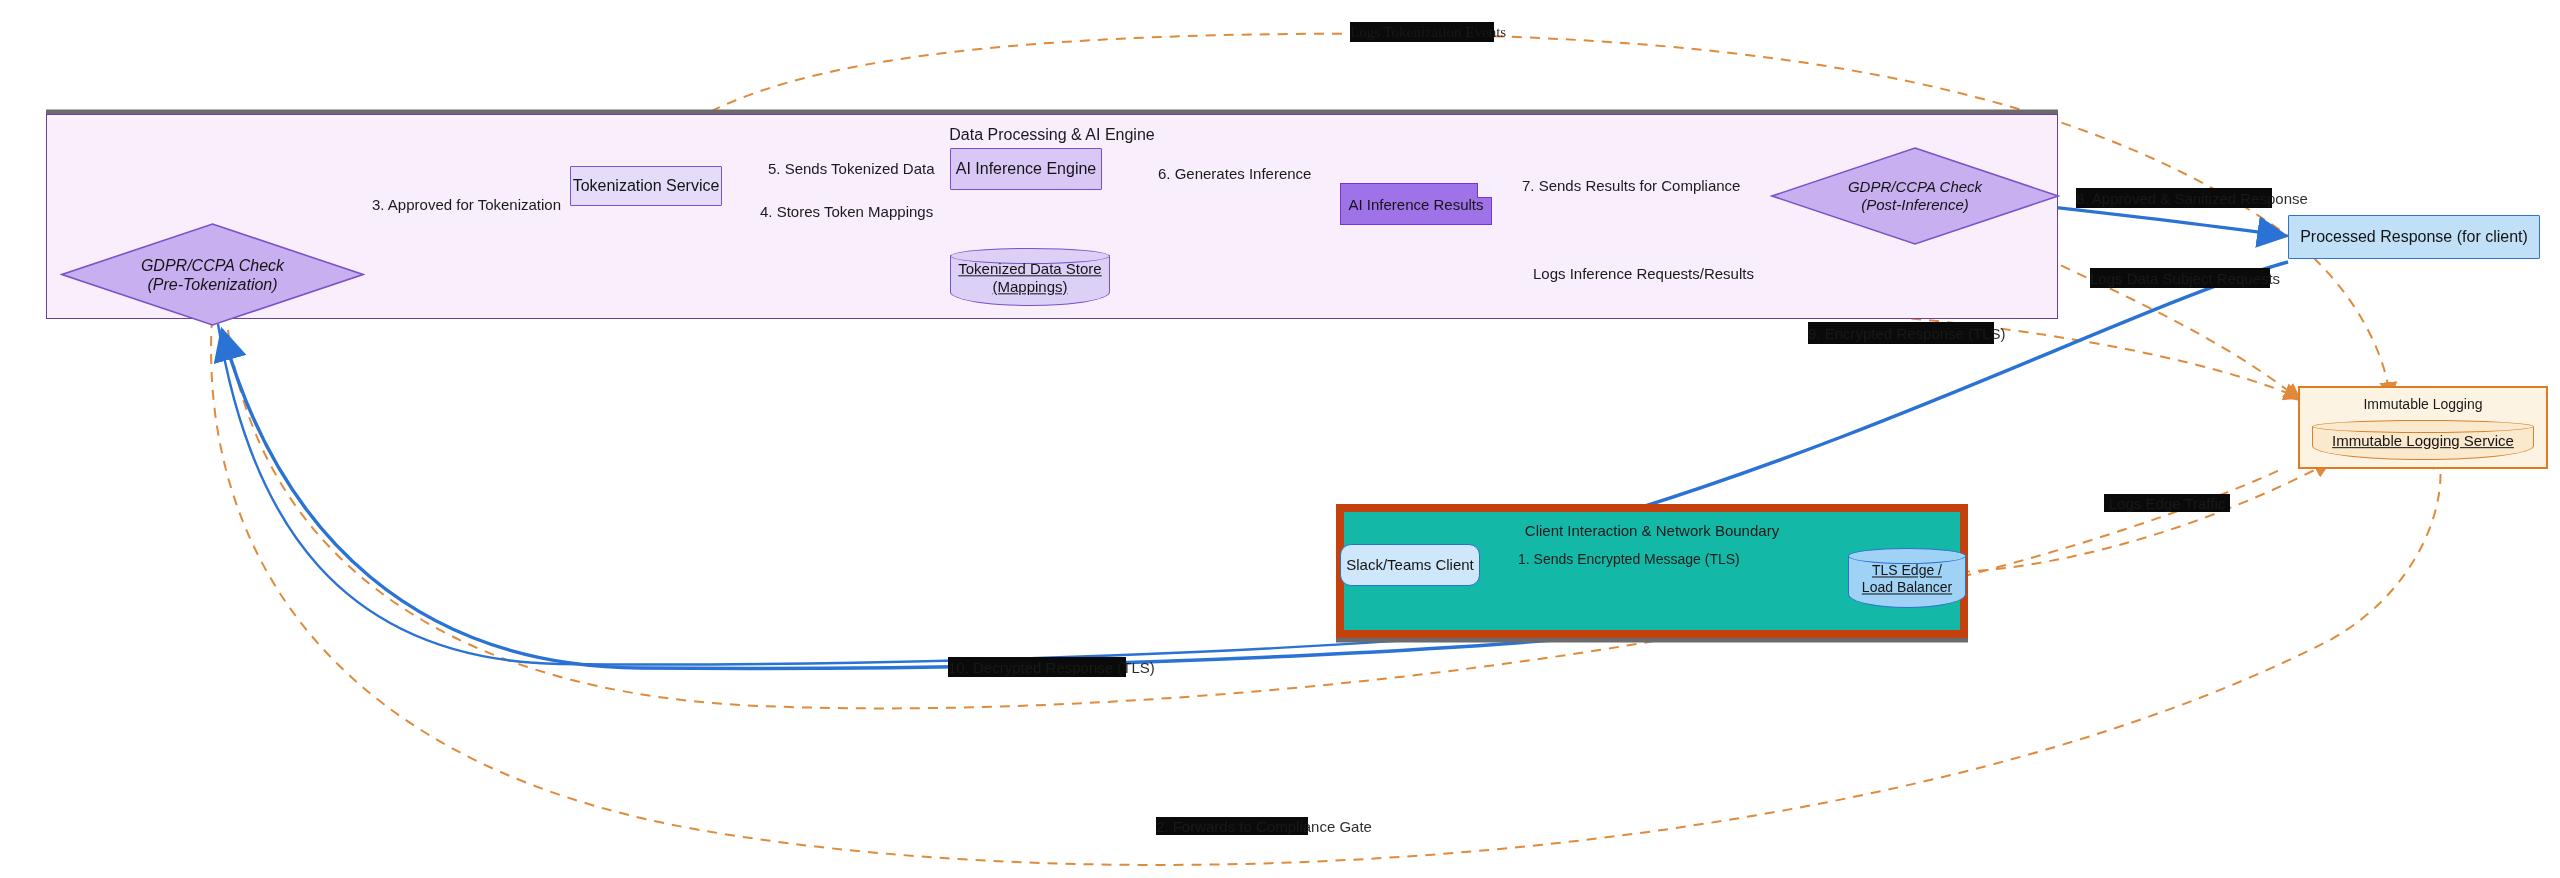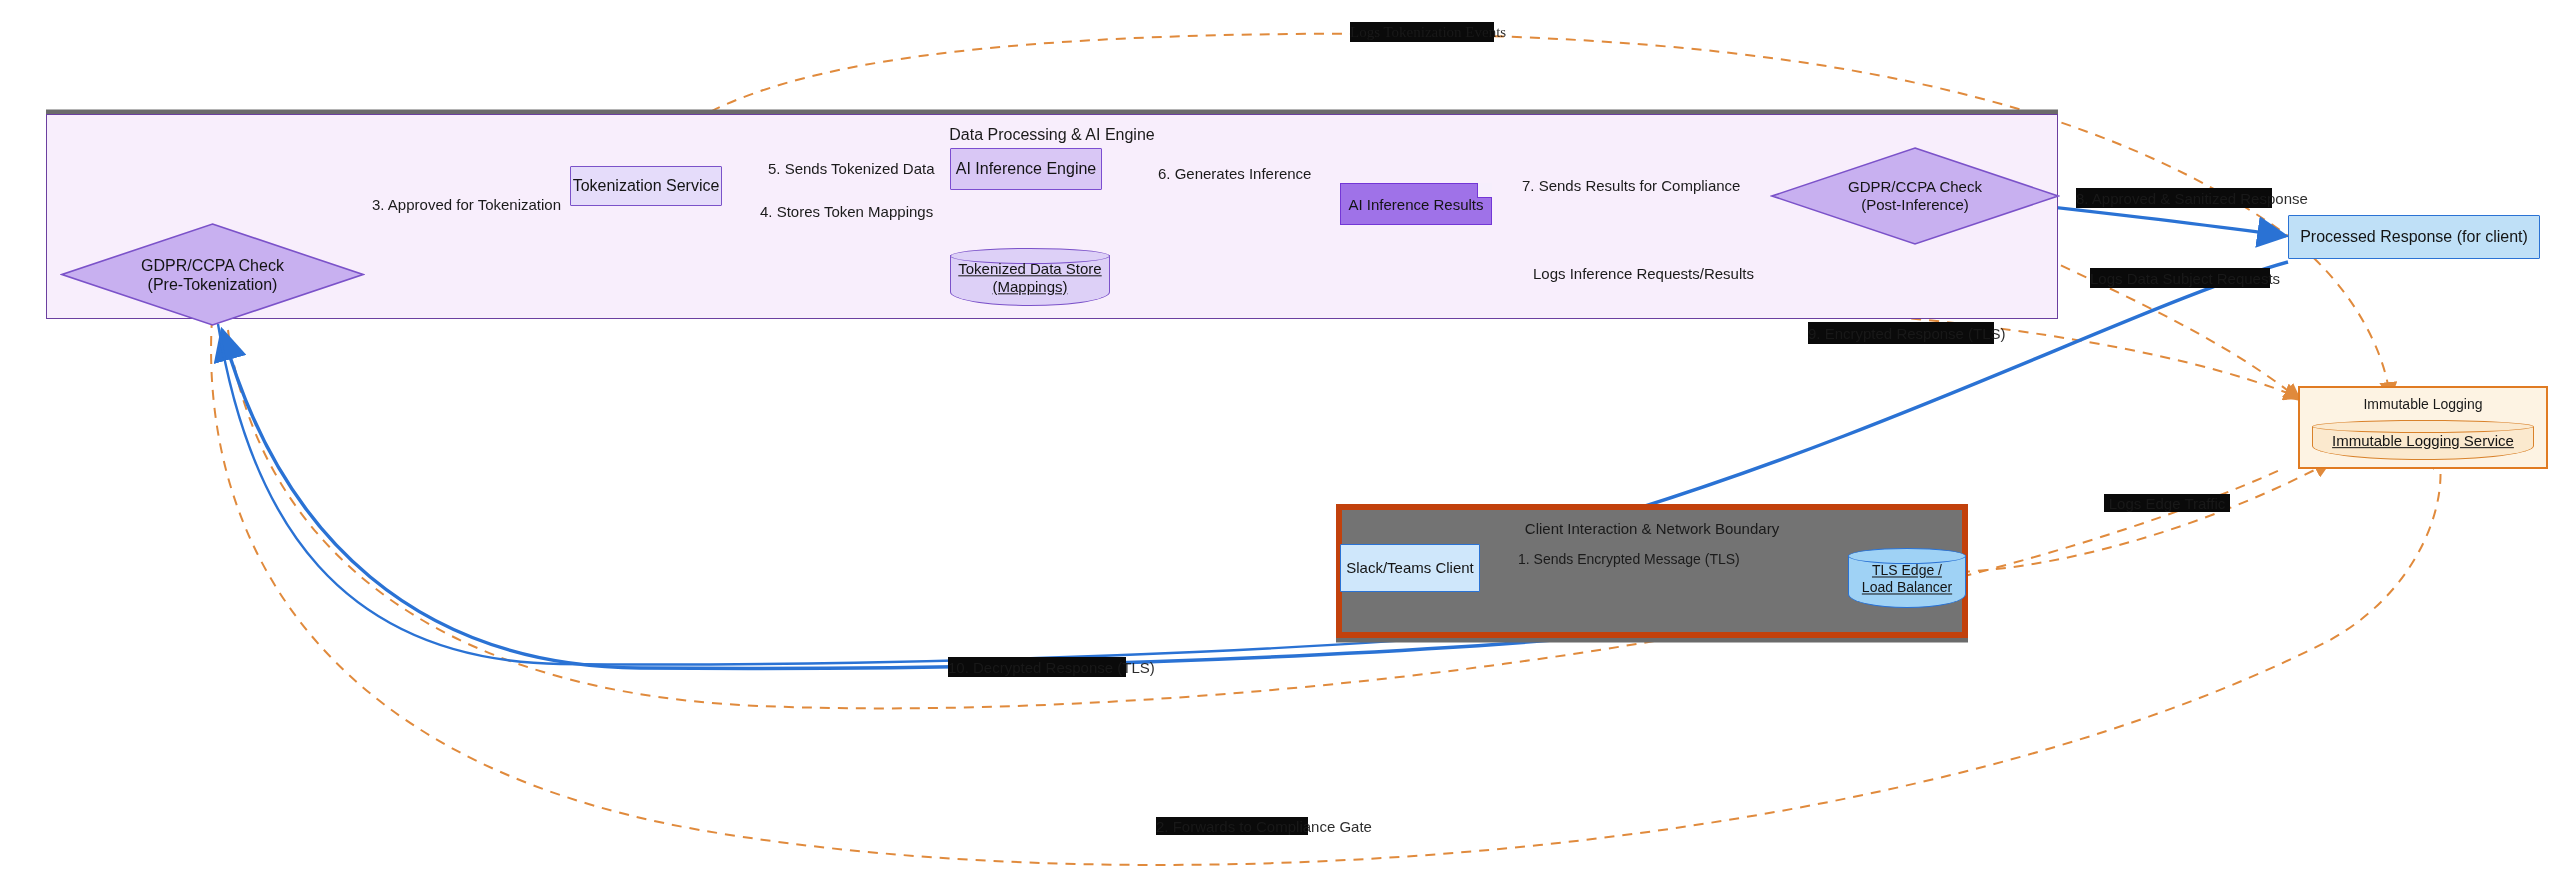"GDPR/CCPA Check" .diamond .lbl { font-style: none -> italic }
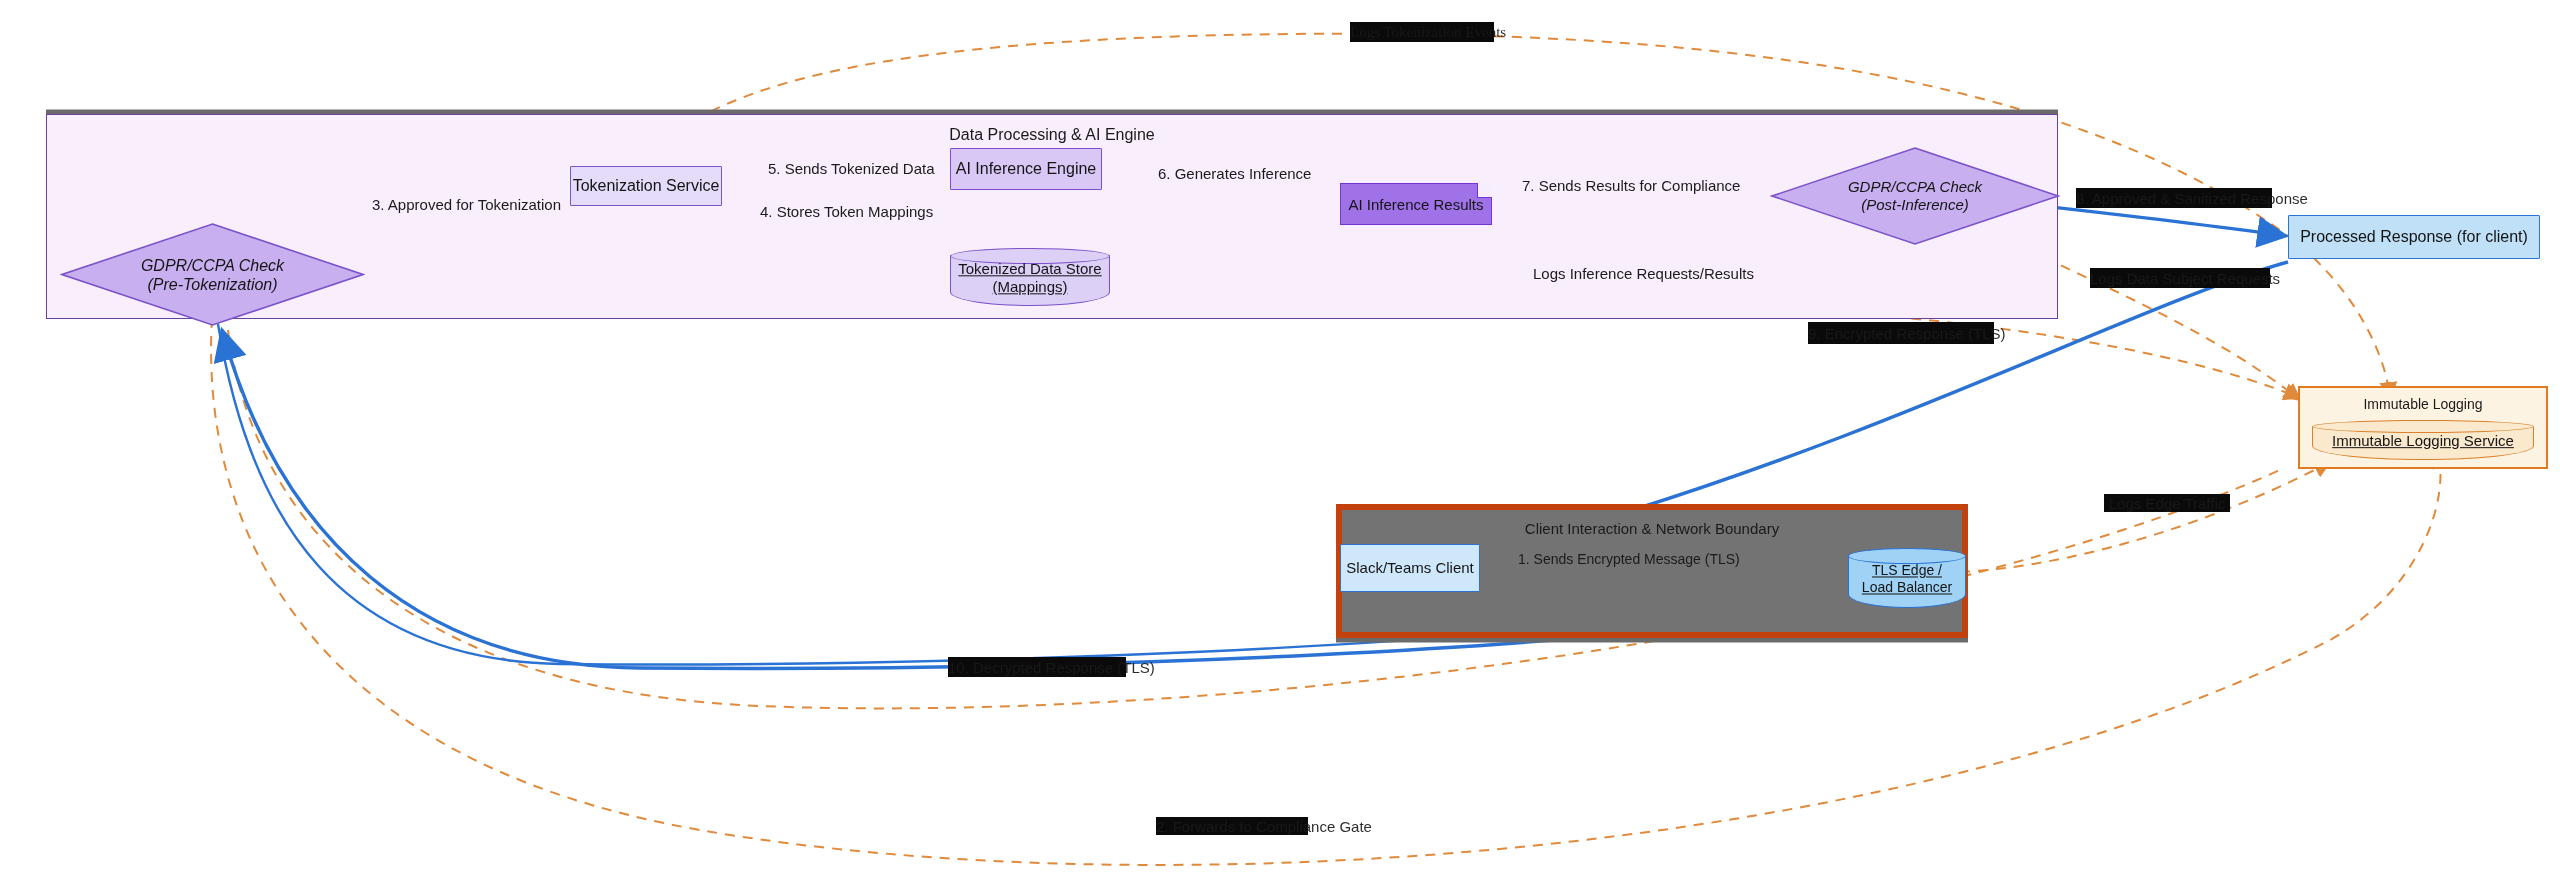"Client Interaction & Network Boundary" div.subgraph { background: #737373 -> #14b8a6; border: 6px solid #c2410c -> 8px solid #c2410c }
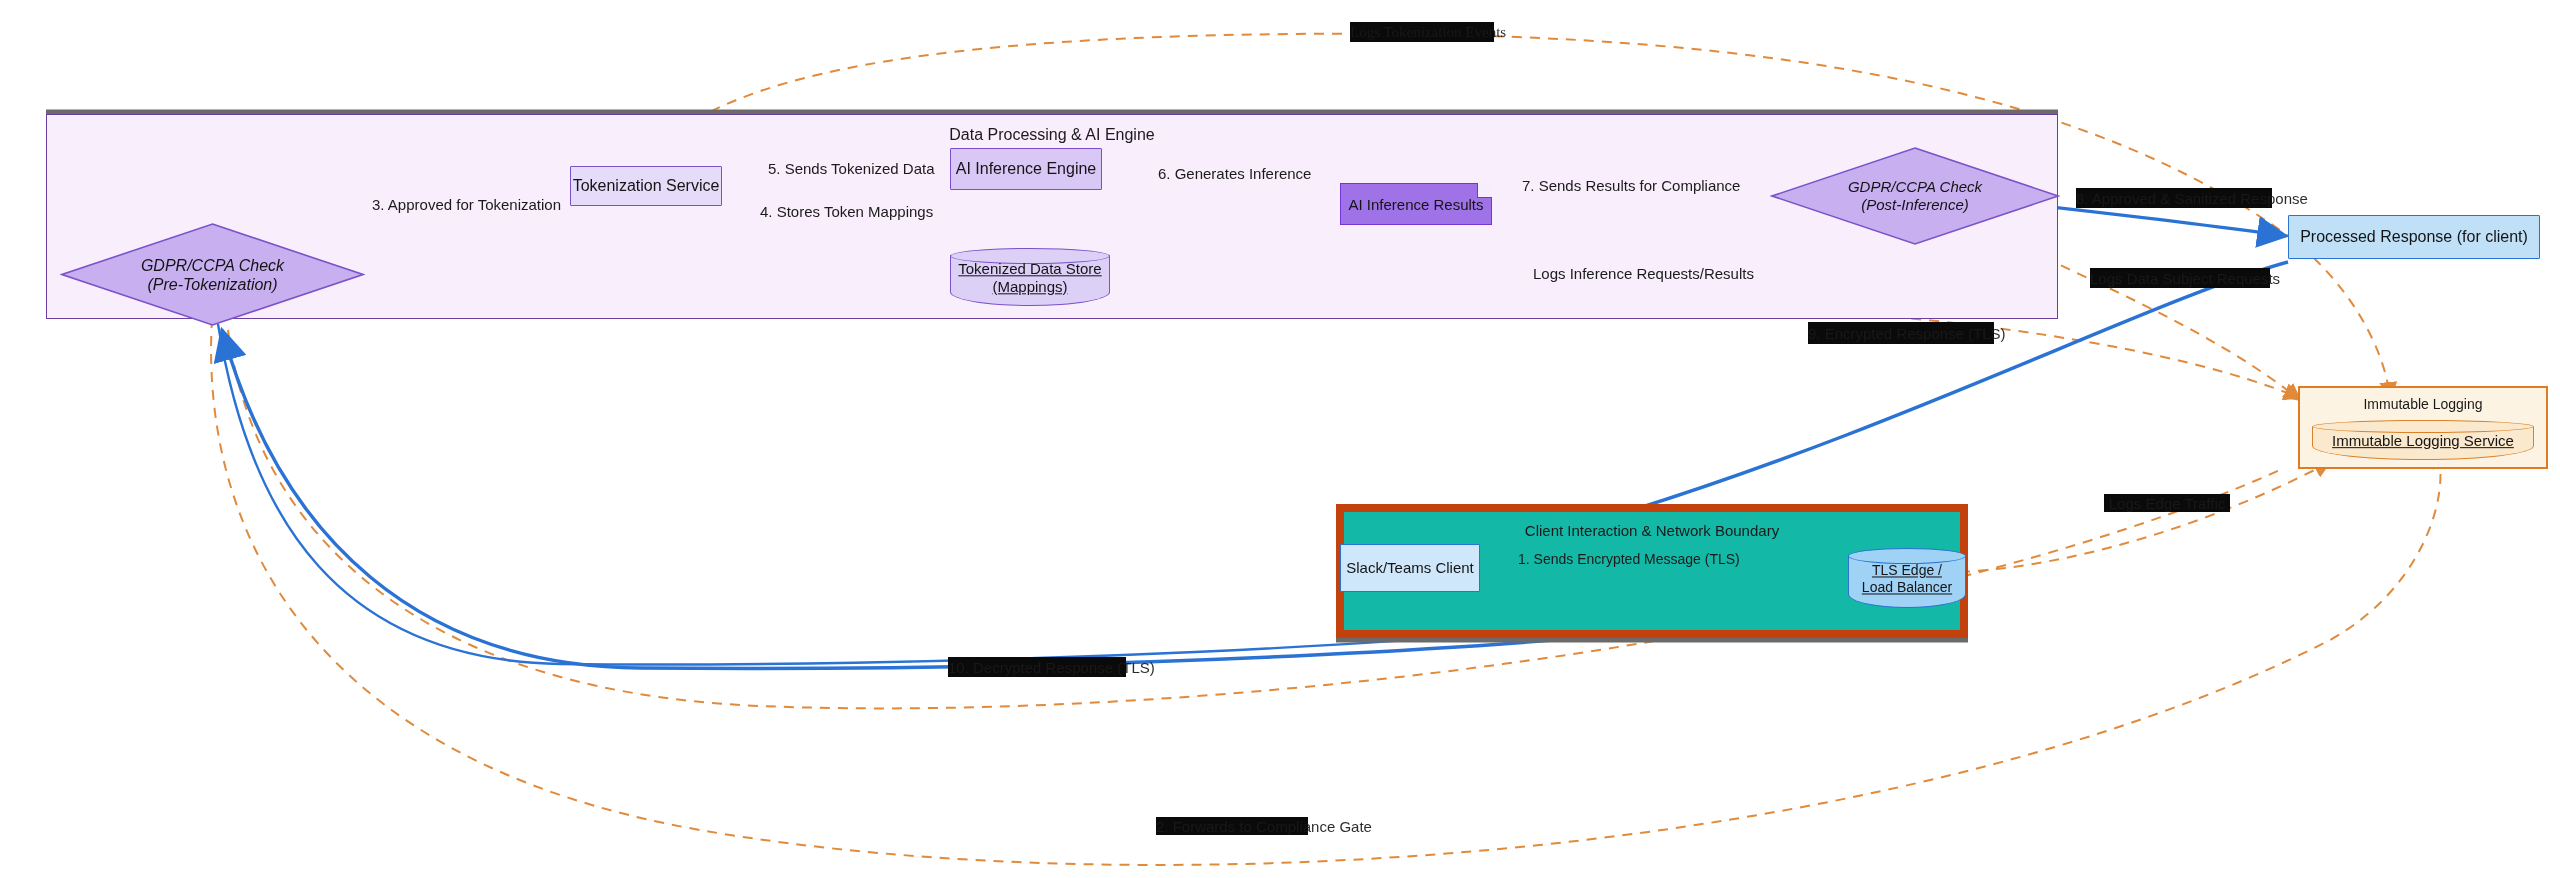"Slack/Teams Client" div.node { border-radius: 1px -> 11px; height: 48px -> 42px }
